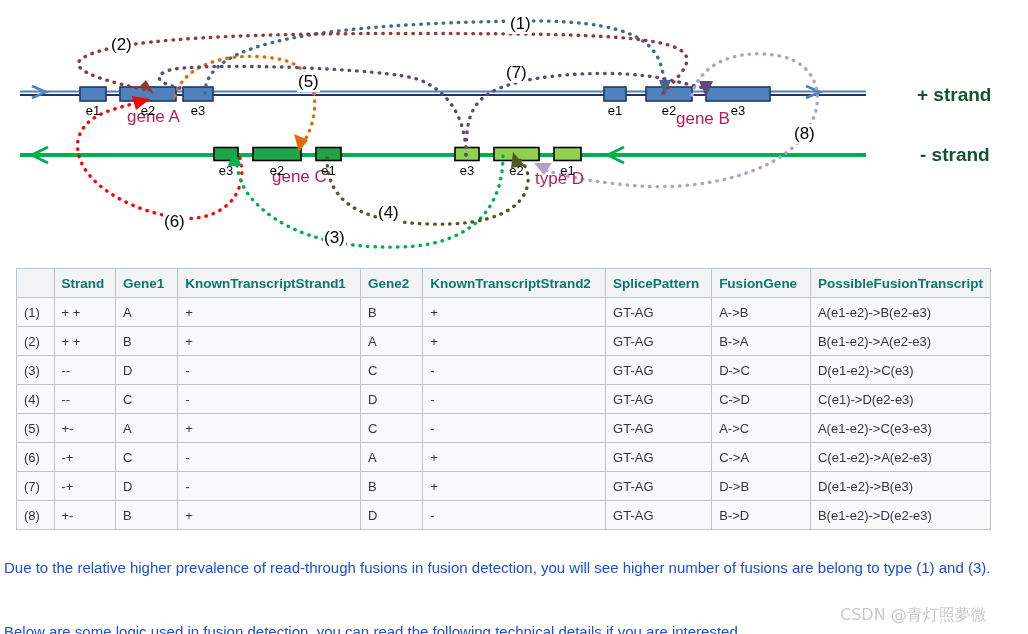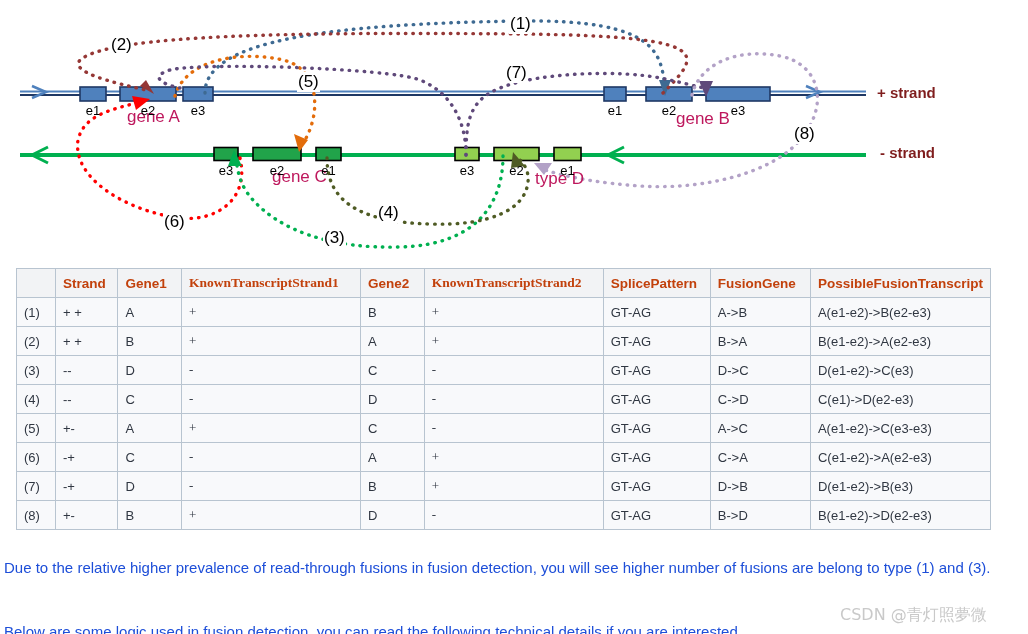"+ strand" .strand-label { color: #7f1d1d -> #14532d; font-size: 15px -> 19px; margin-left: none -> 40px }
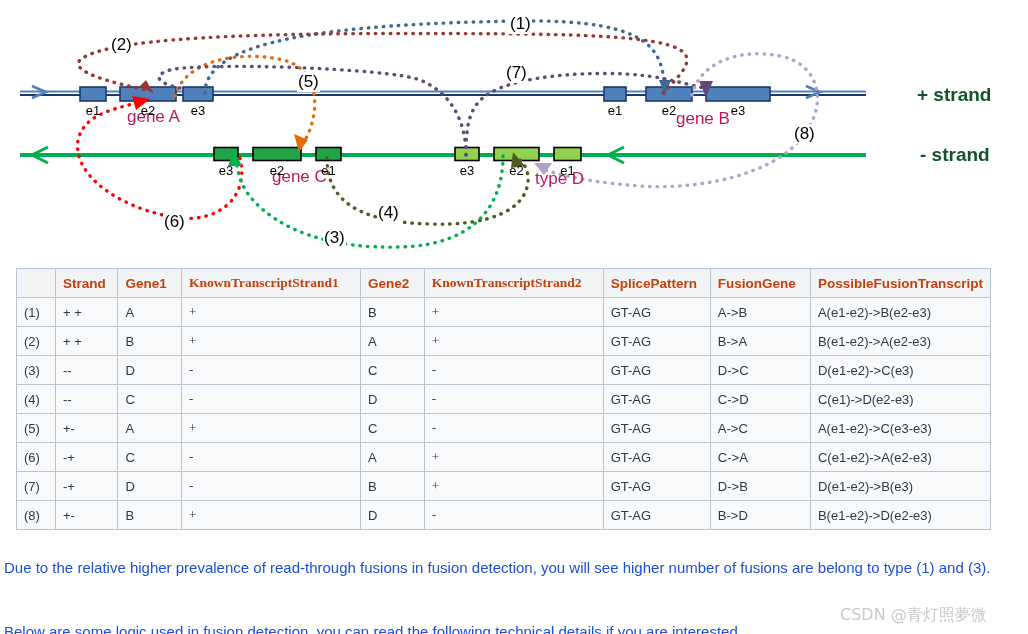"Strand" #fusion-table thead th { color: #c2410c -> #0f766e }
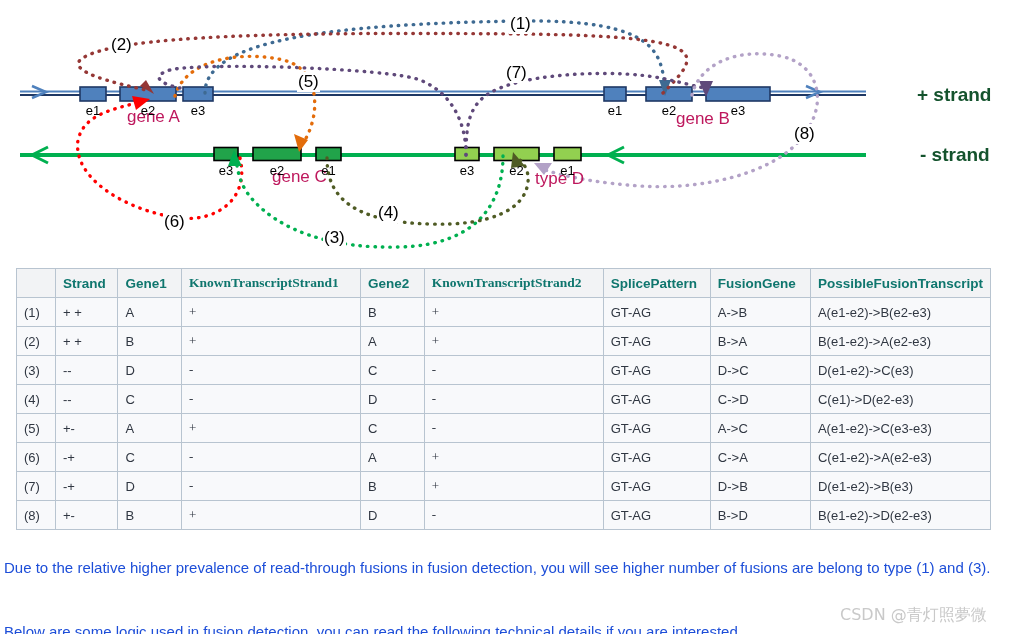"KnownTranscriptStrand1" .col-kts { font-family: Liberation Serif, serif -> none }
